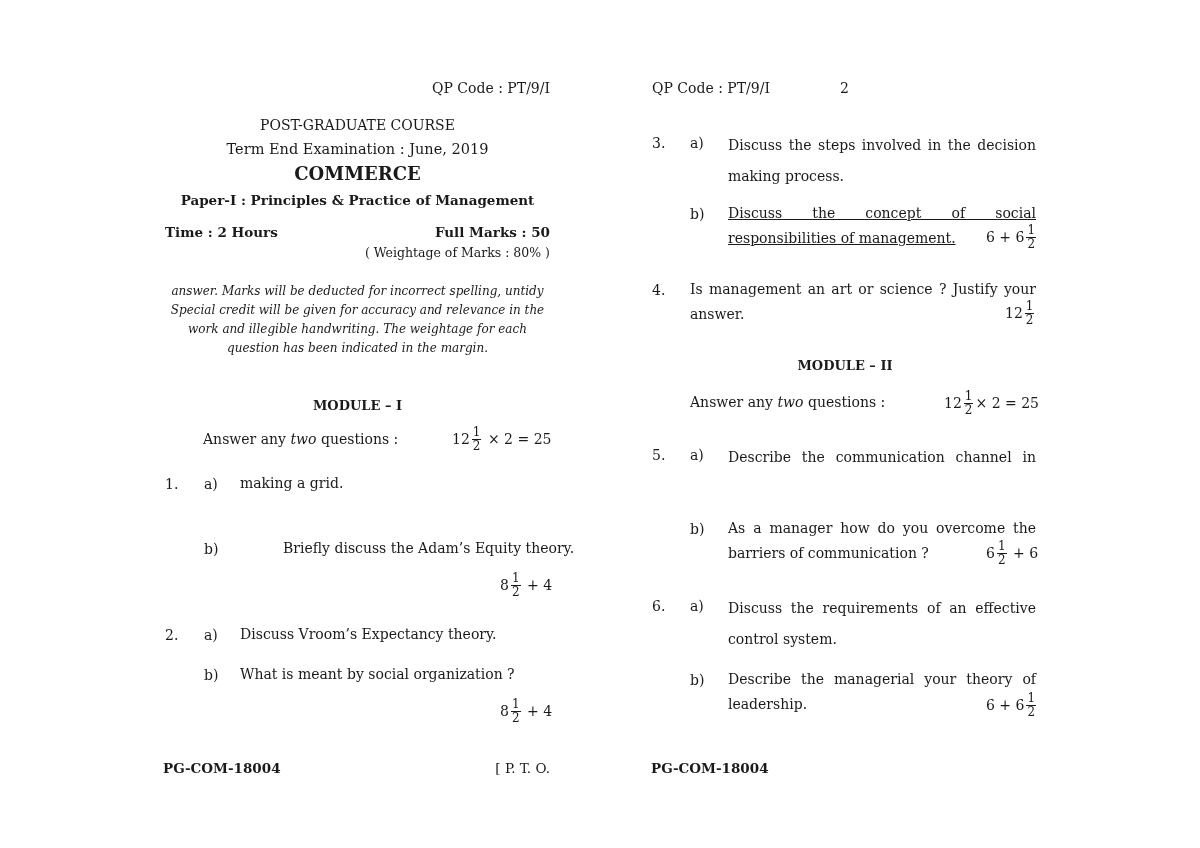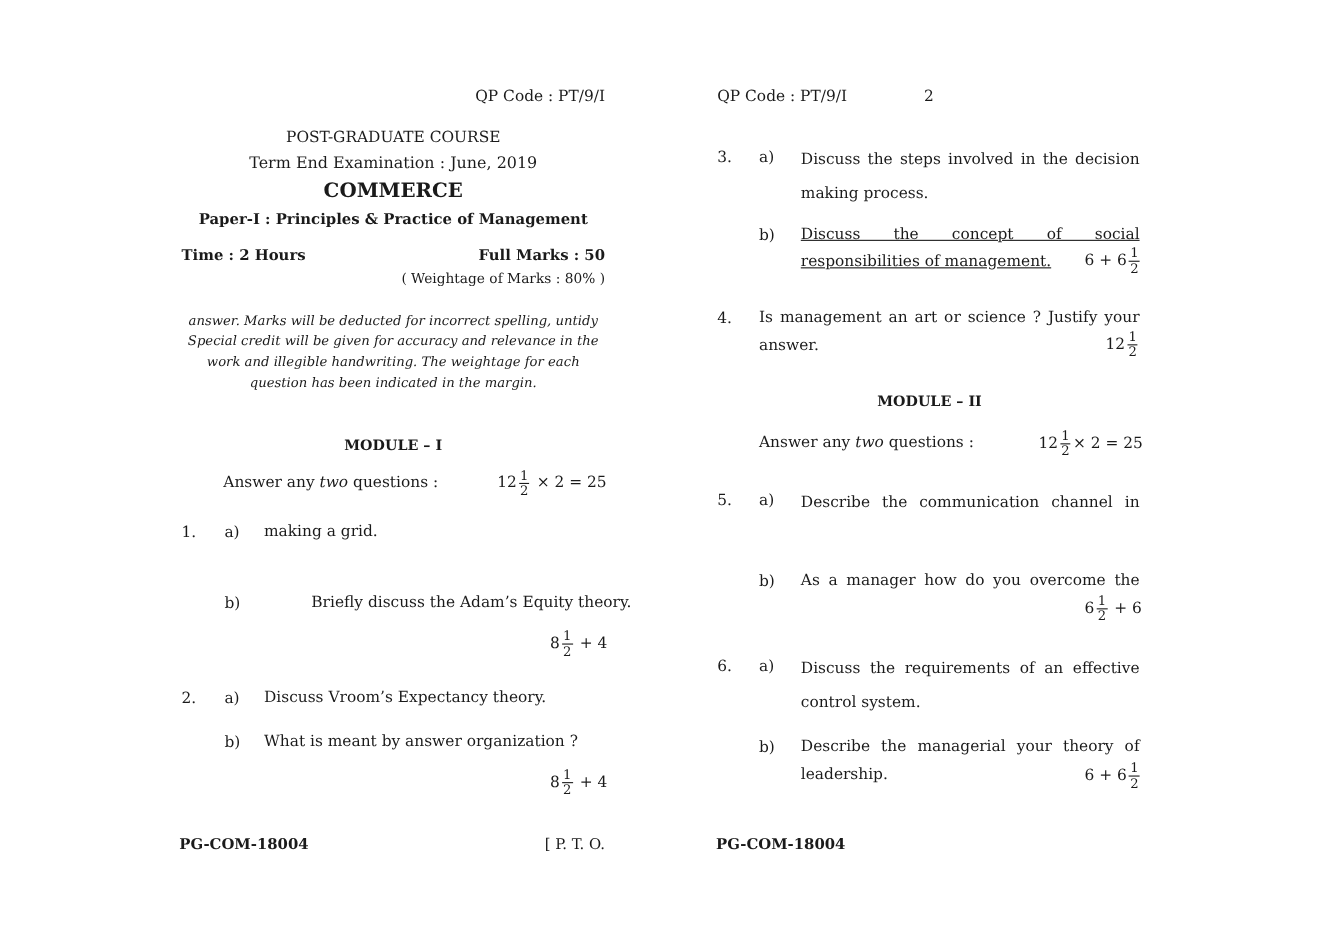"barriers of communication ?" div { html: none -> <div>barriers of communication ?</div> }
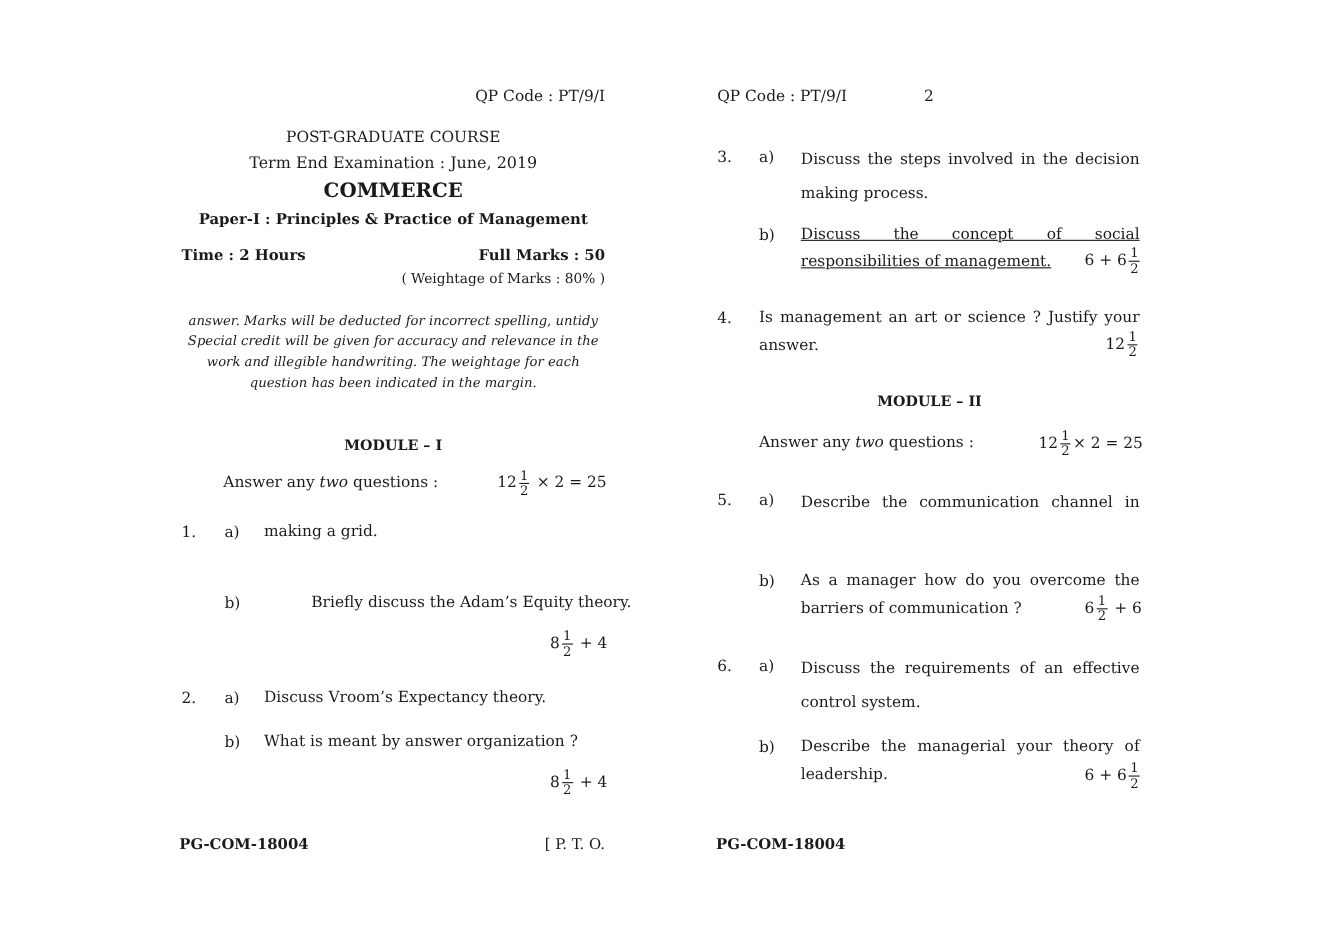"What is meant by answer" div.qtext { text: answer -> social }
